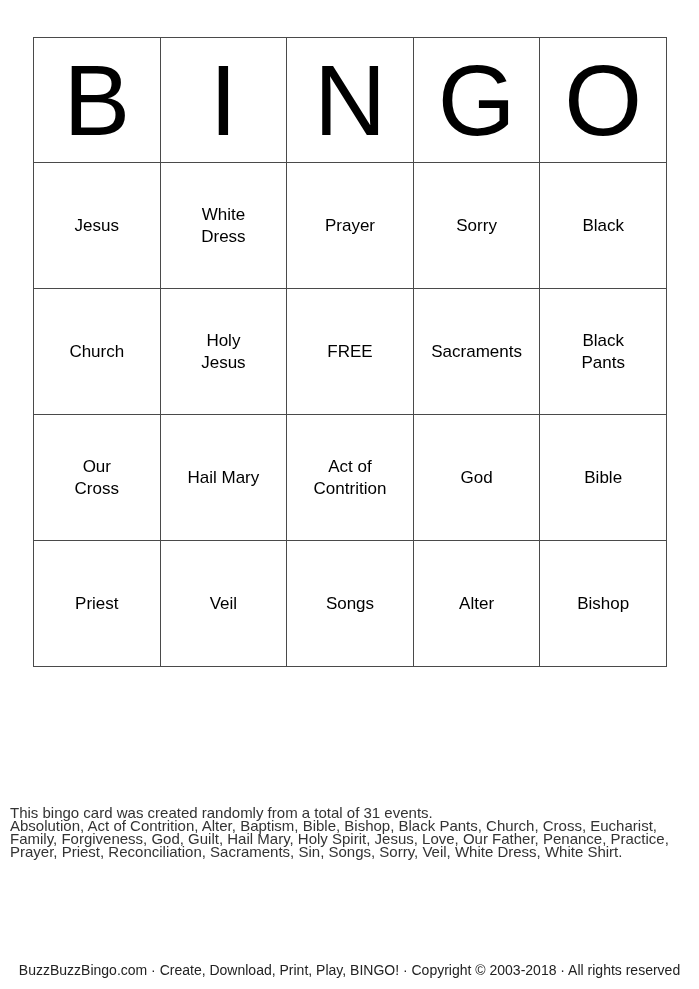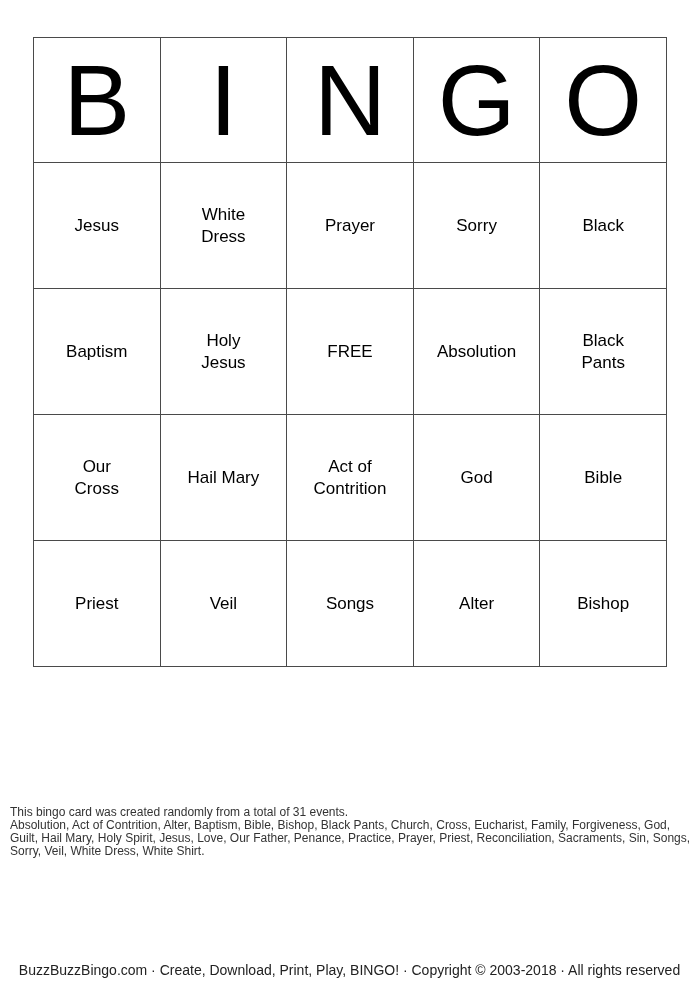"Baptism" td { text: Baptism -> Church }
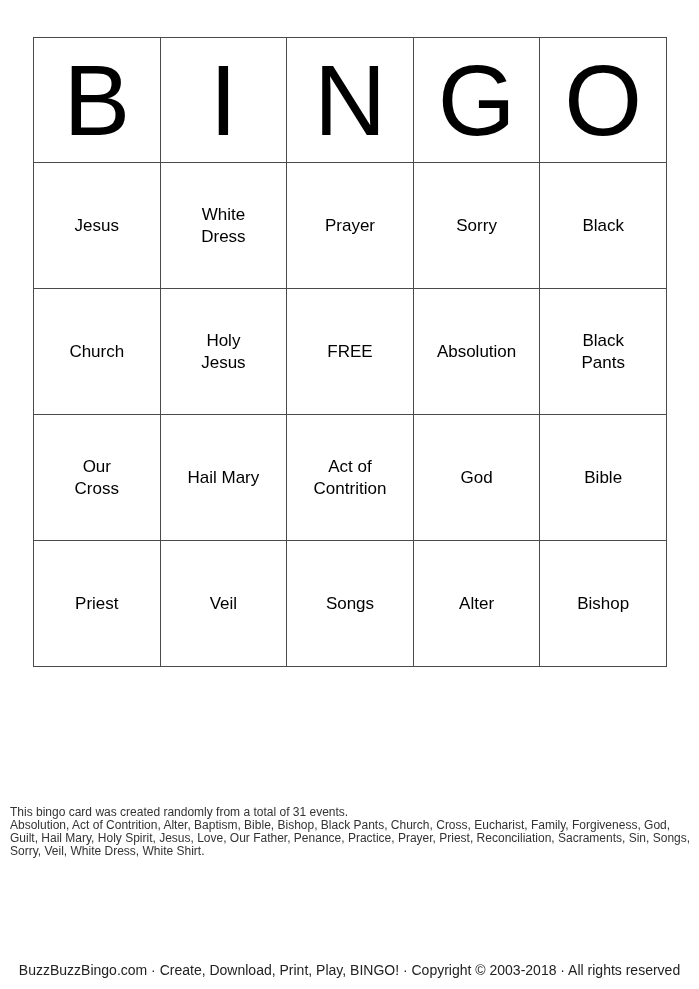"Absolution" td { text: Absolution -> Sacraments }
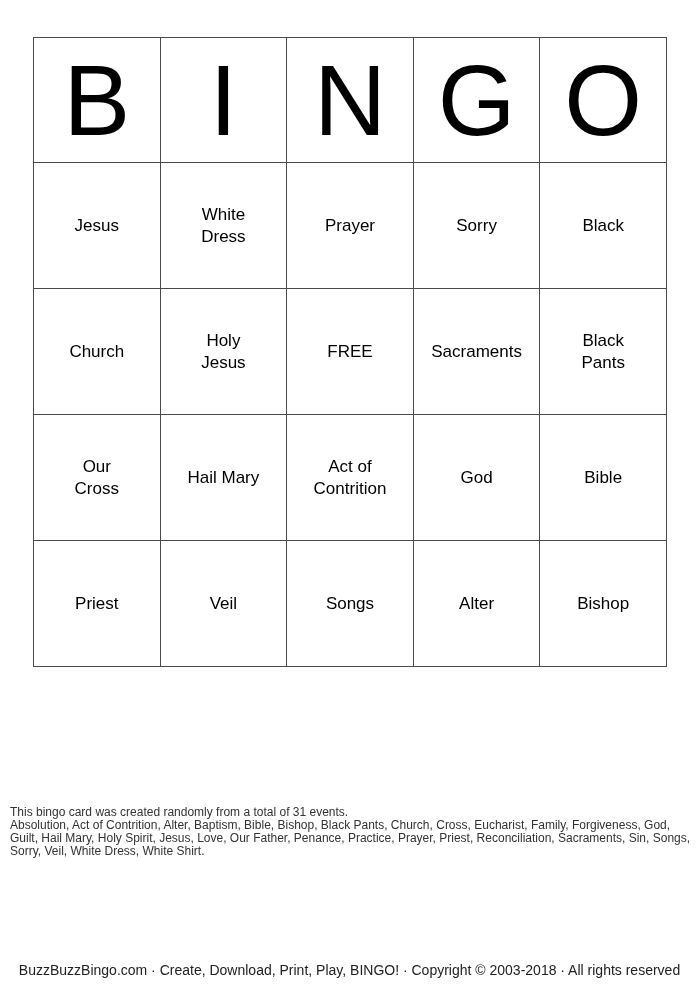"This bingo card was created" .footer-note { font-size: 12px -> 15px }
